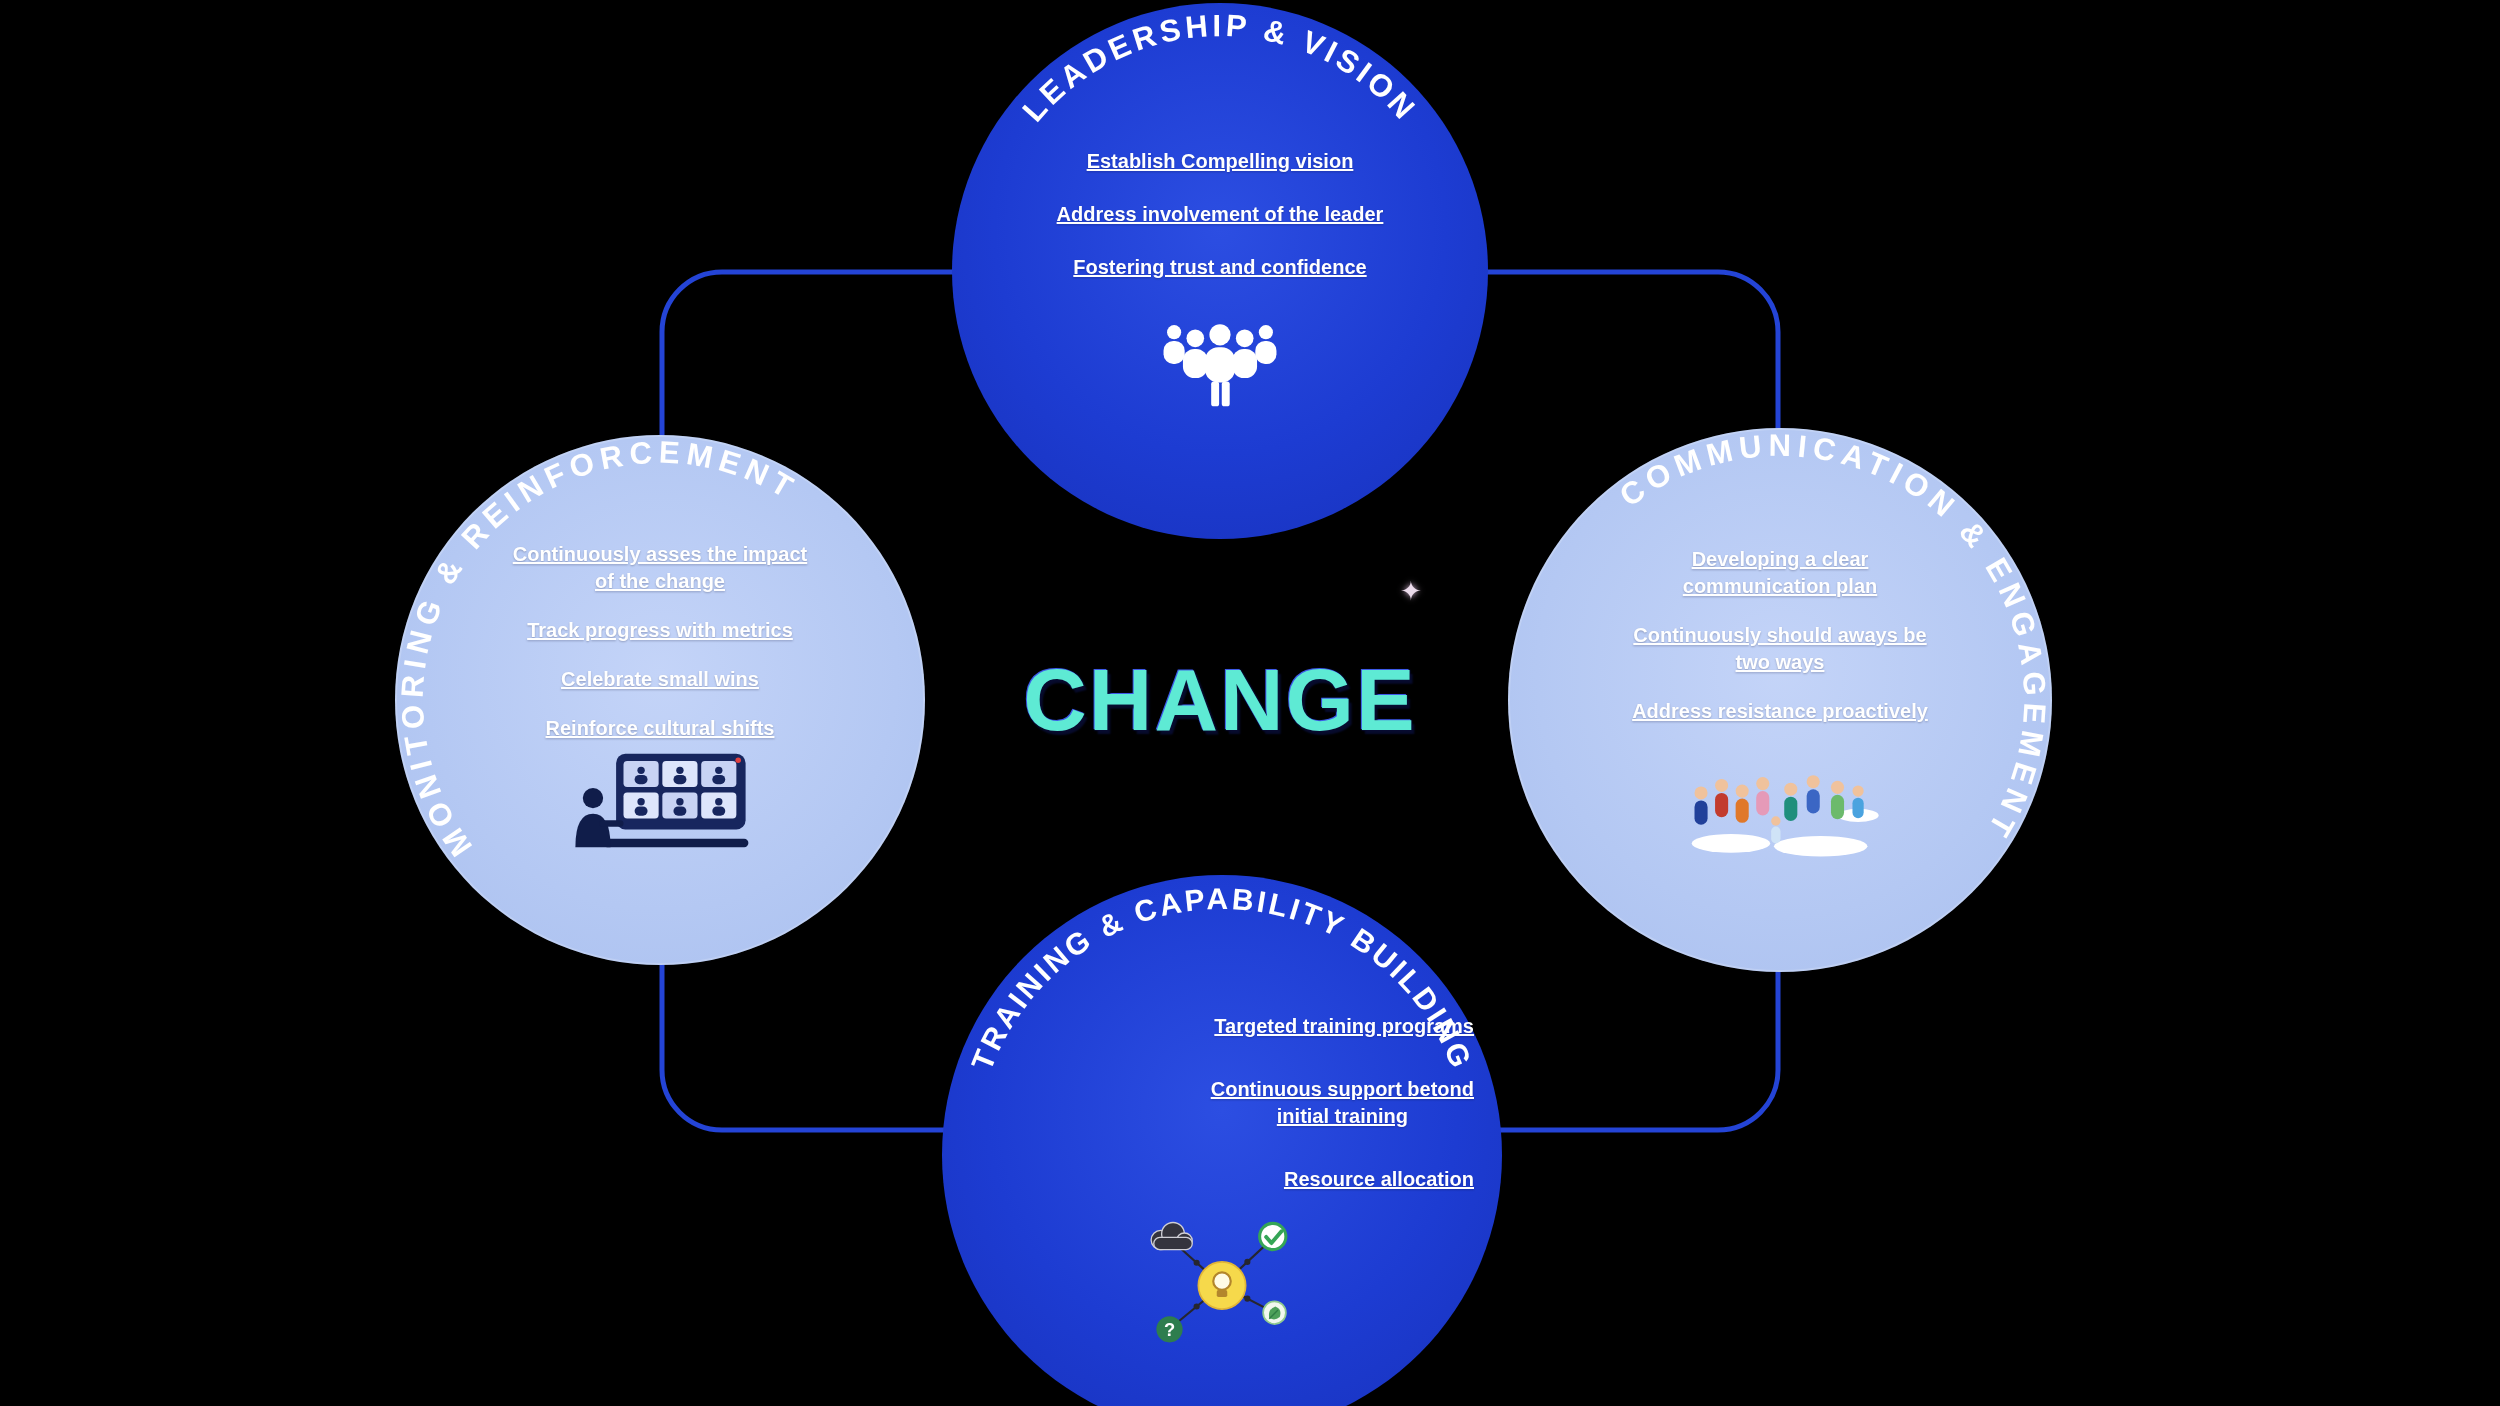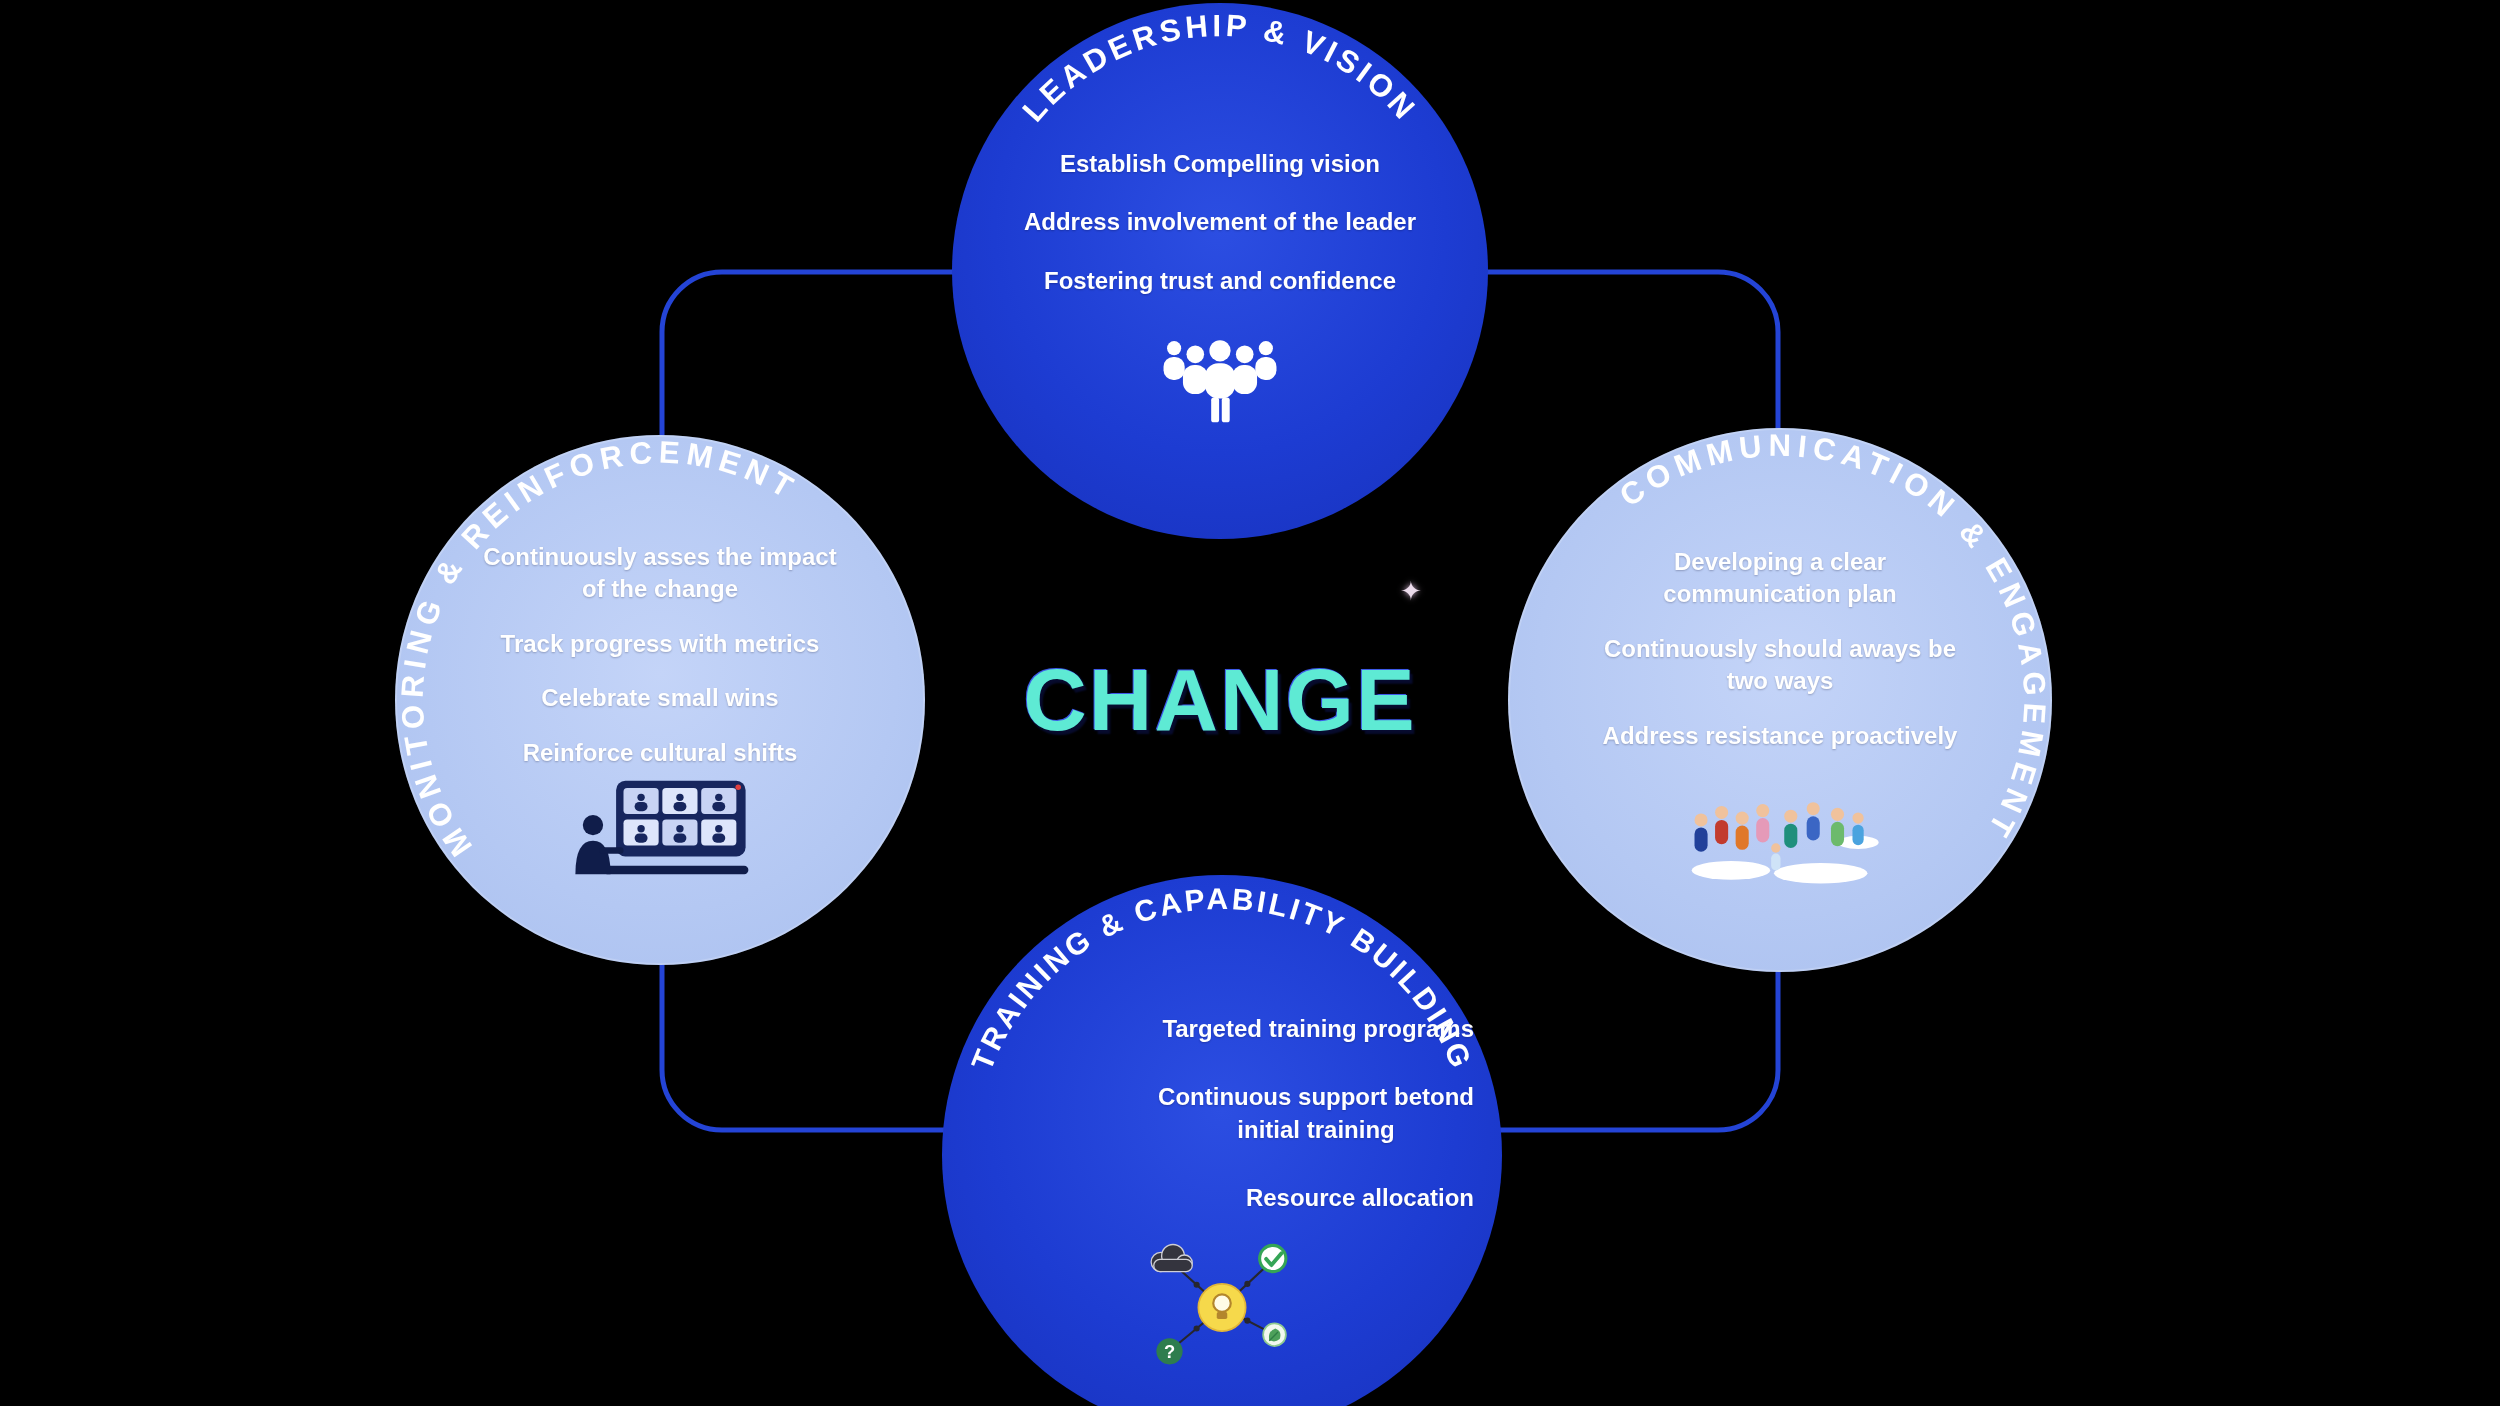"Establish Compelling vision" .items { font-size: 24px -> 20px; text-decoration: none -> underline }
